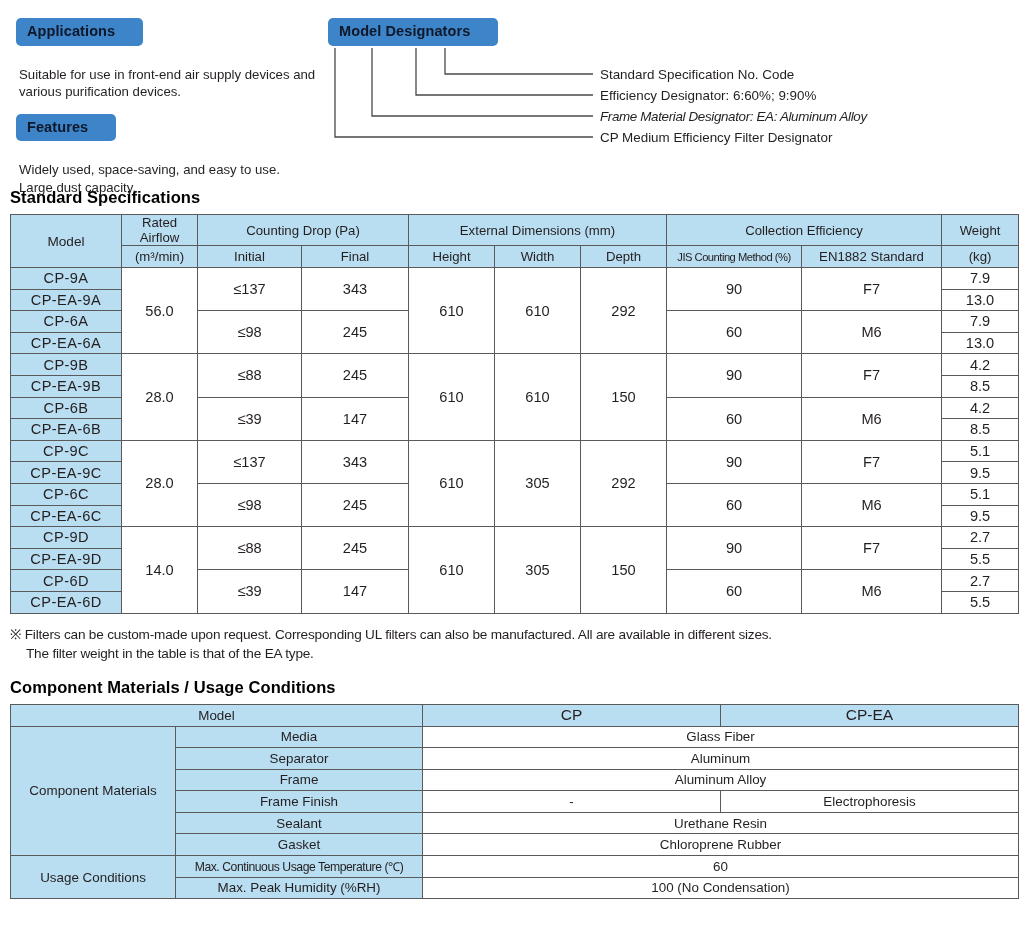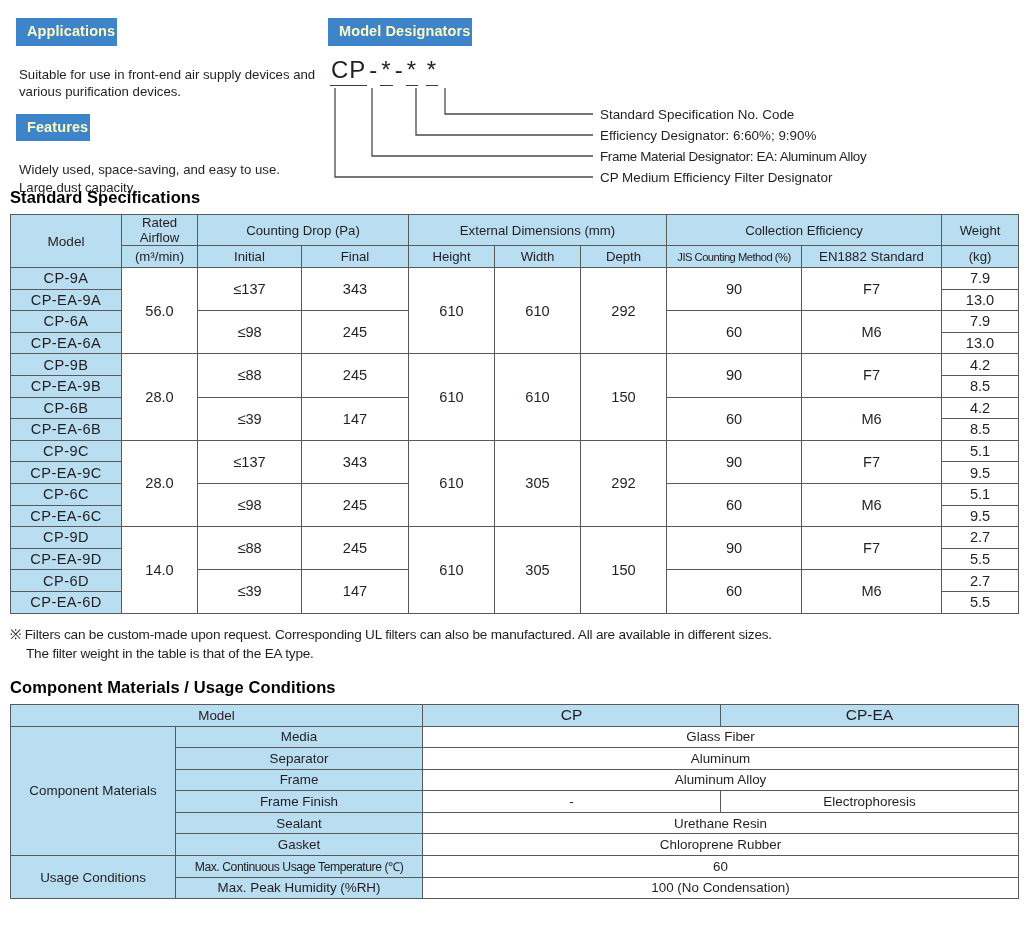"Applications" .badge { border-radius: 0 -> 5px; color: #fef9c3 -> #0f172a; padding: 6px 2px 7px 11px -> 6px 28px 7px 11px }
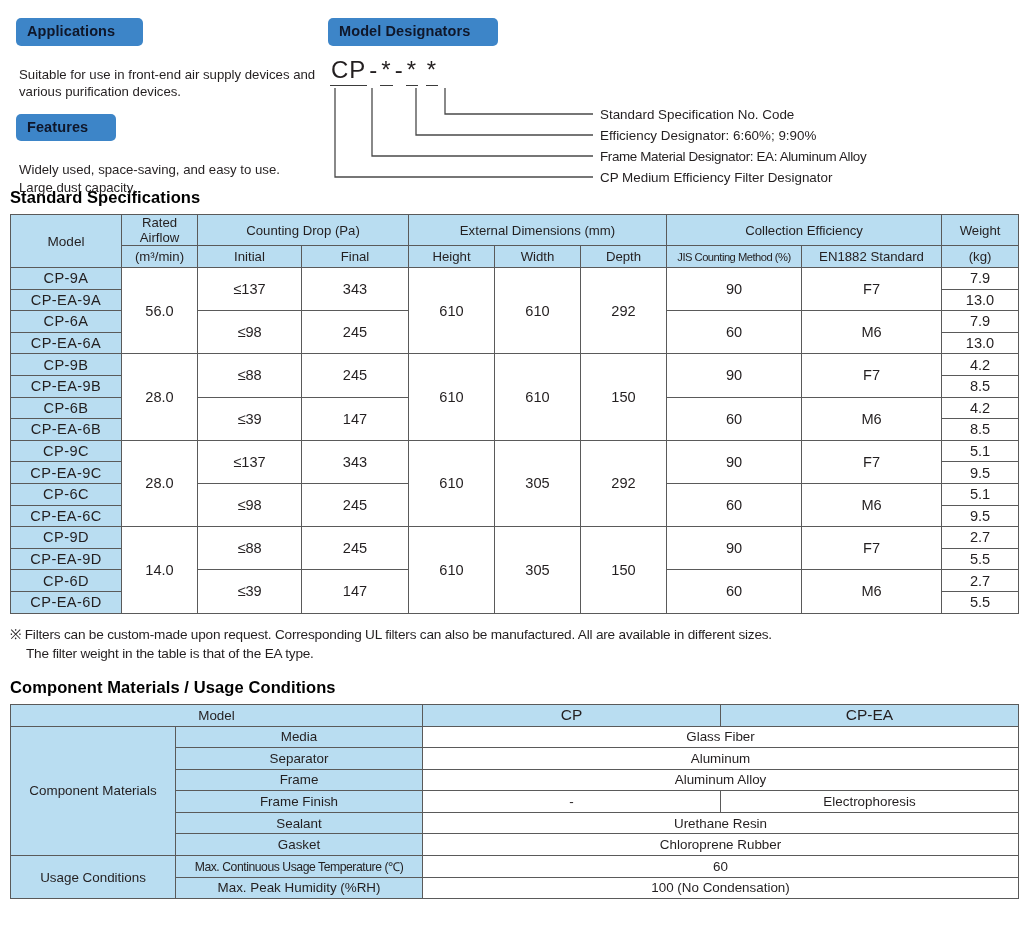"CP-*-* *" div.desig-code { html: <div> <span>CP</span><span>-</span><span>*</span><span>-</span><span>*</span>&nbsp;<span>*</span> </div> -> none }
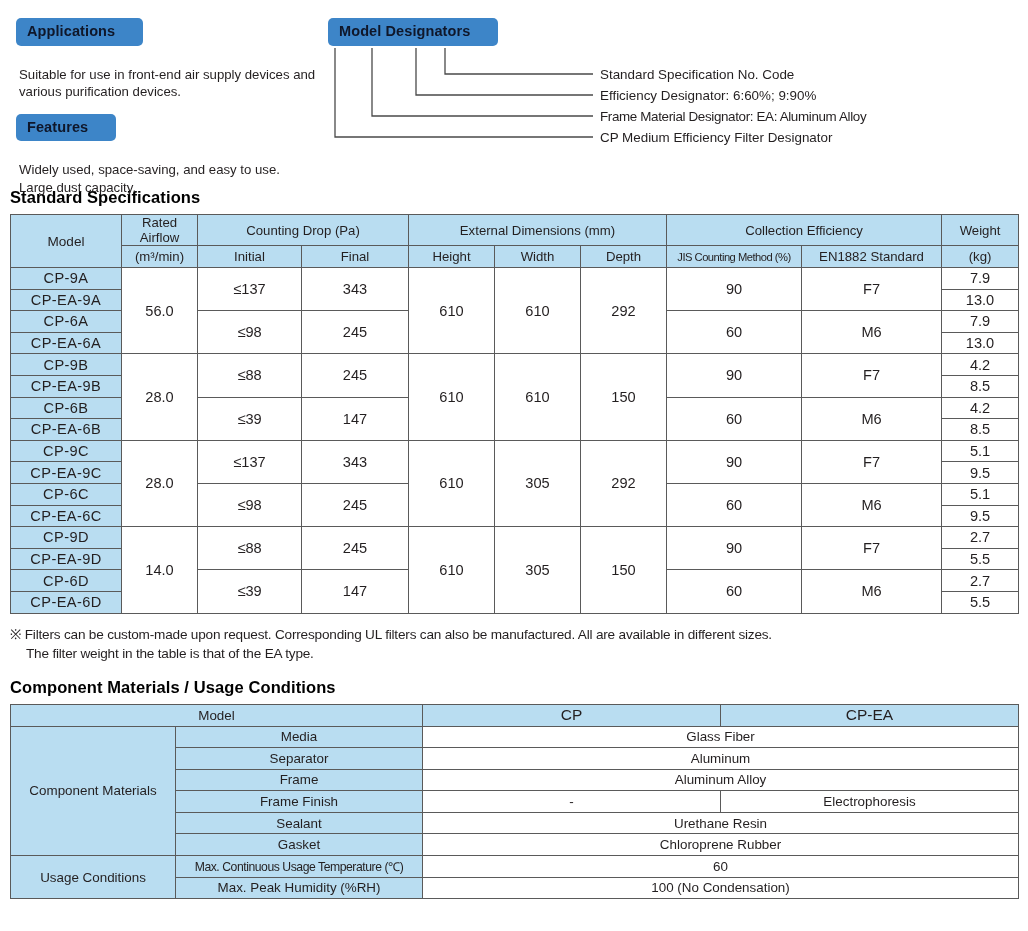"Frame Material Designator: EA: Aluminum" .desig-labels div.tight { font-style: none -> italic }
